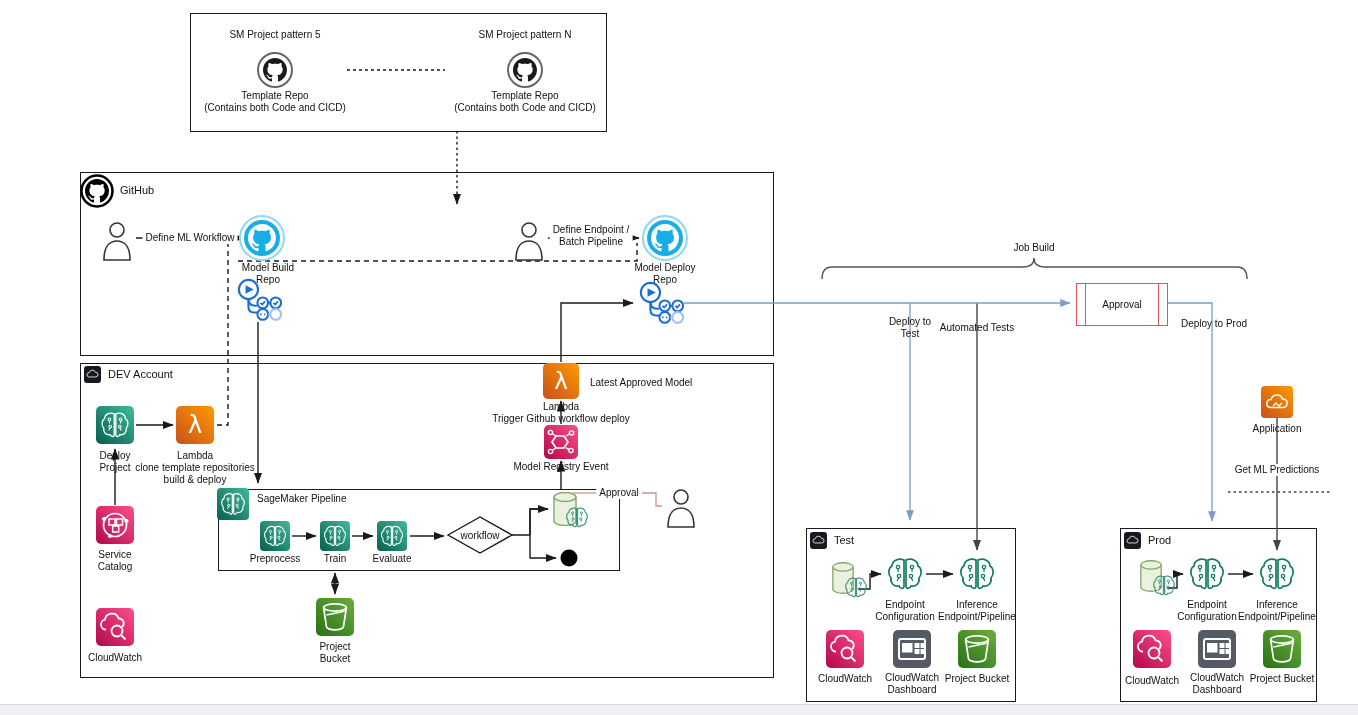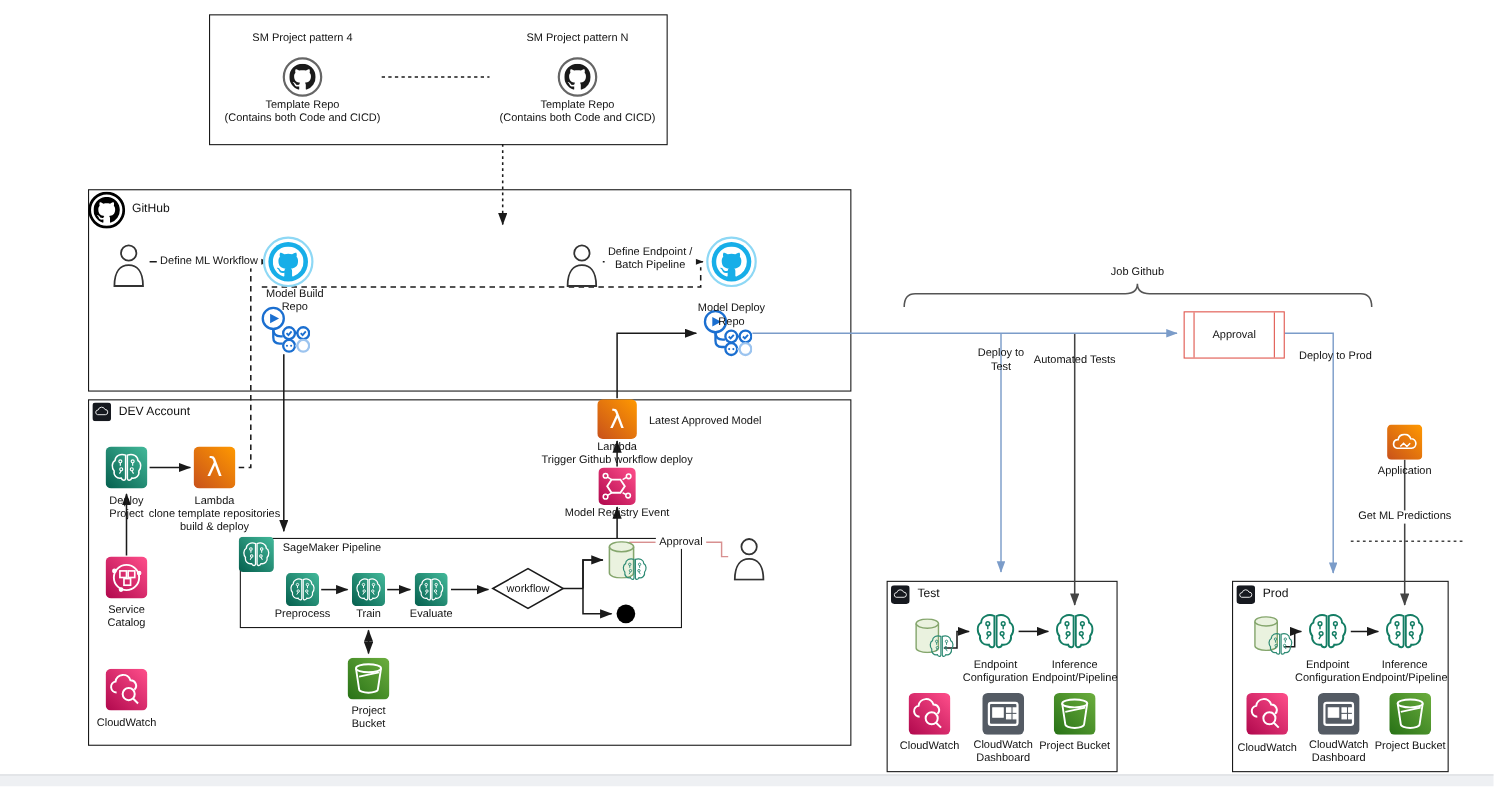"SM Project pattern 4" div.lbl { text: 4 -> 5 }
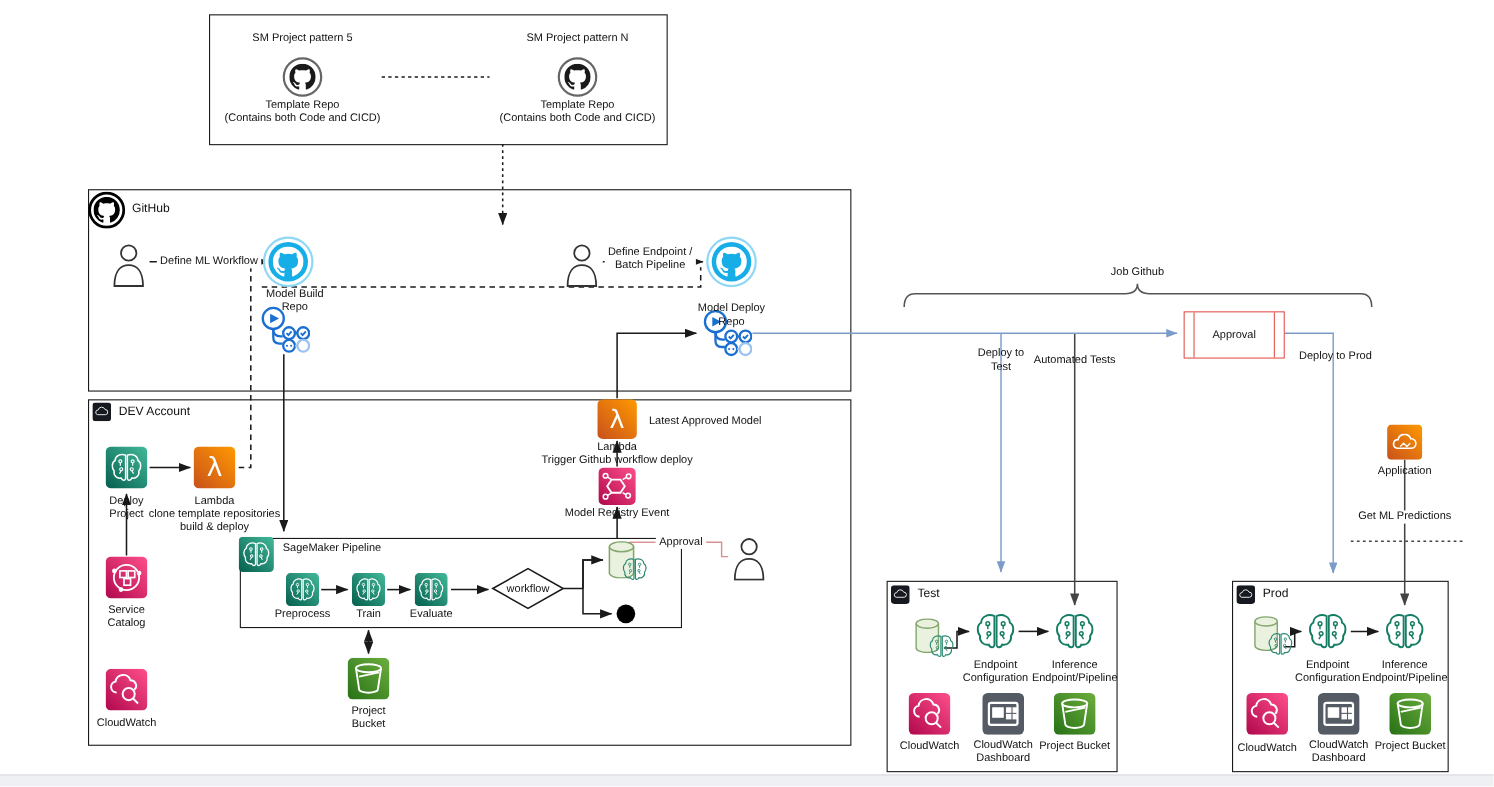"Job Github" div.lbl { text: Github -> Build }
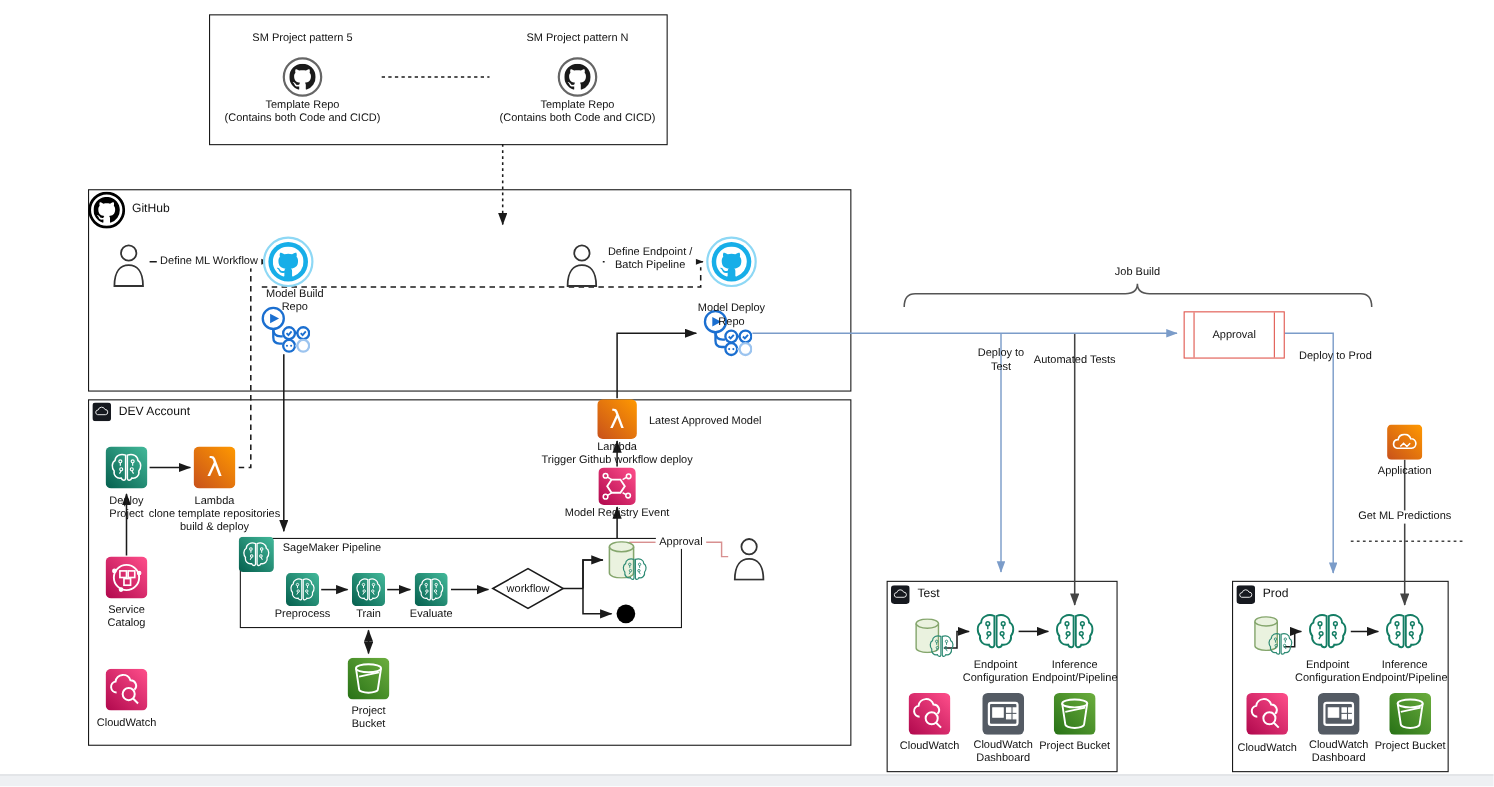"Model Deploy" div.lbl { top: 275px -> 262px }
